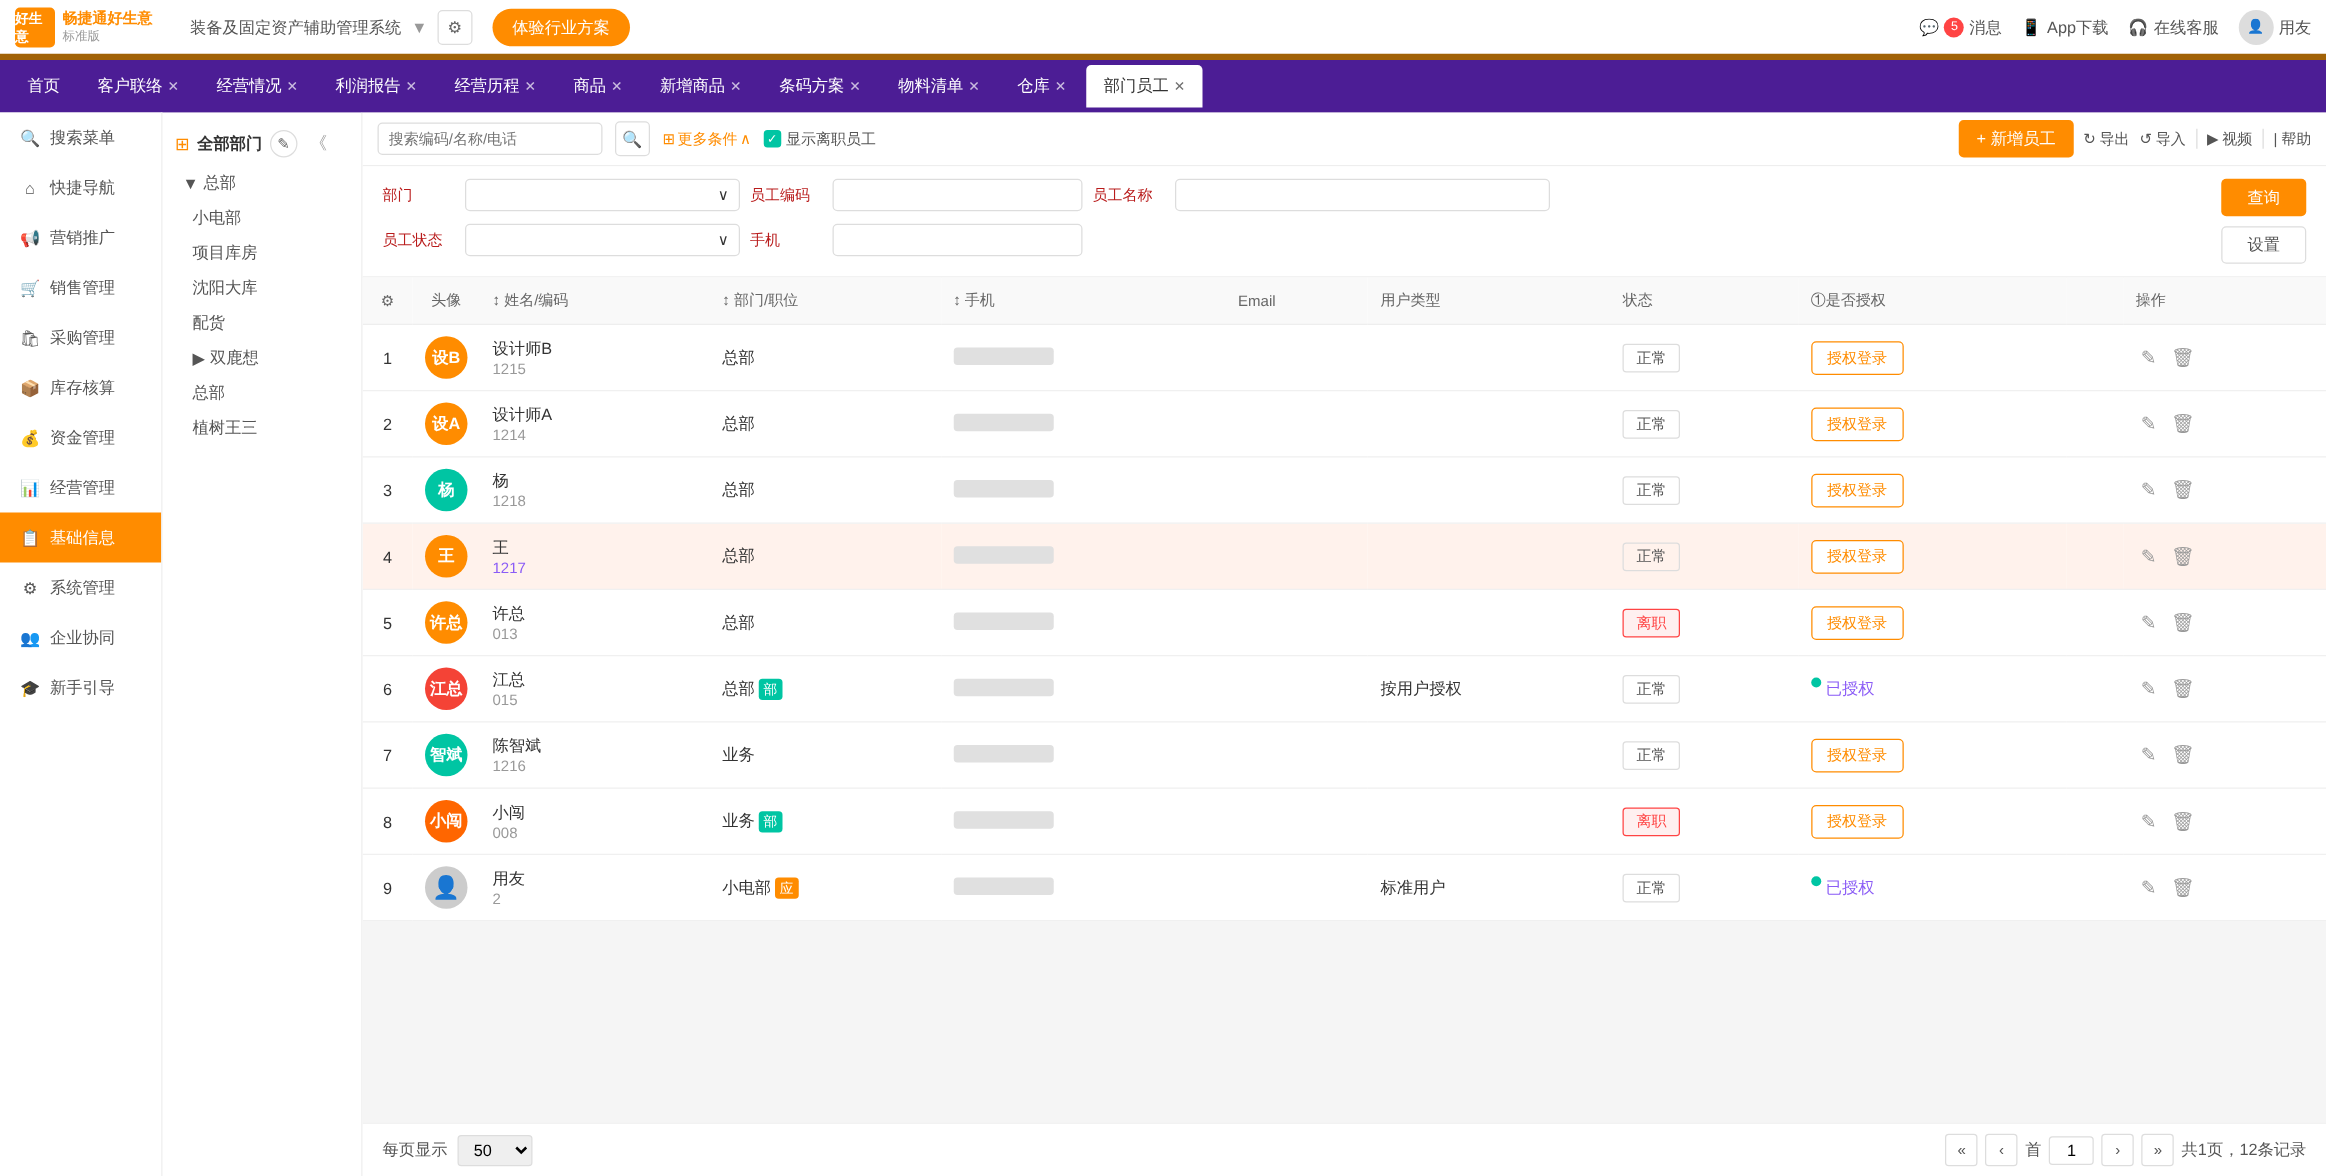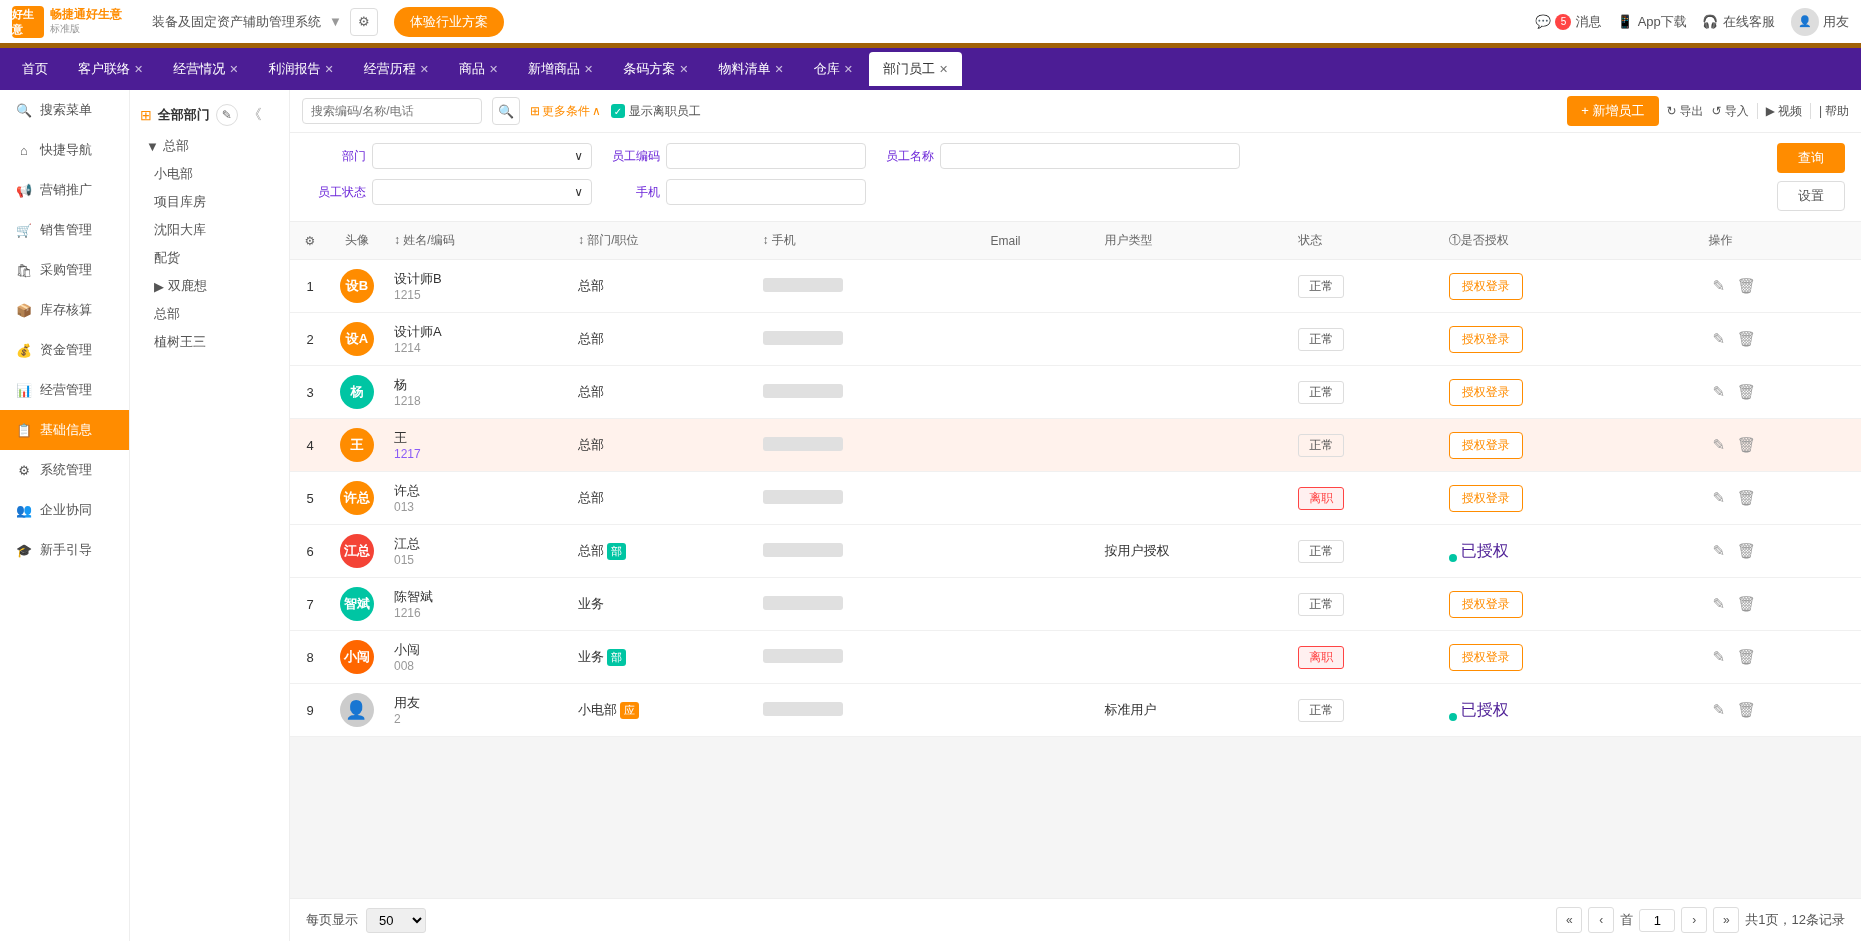"部门" .search-label { color: #6d28d9 -> #b91c1c; text-align: right -> none }
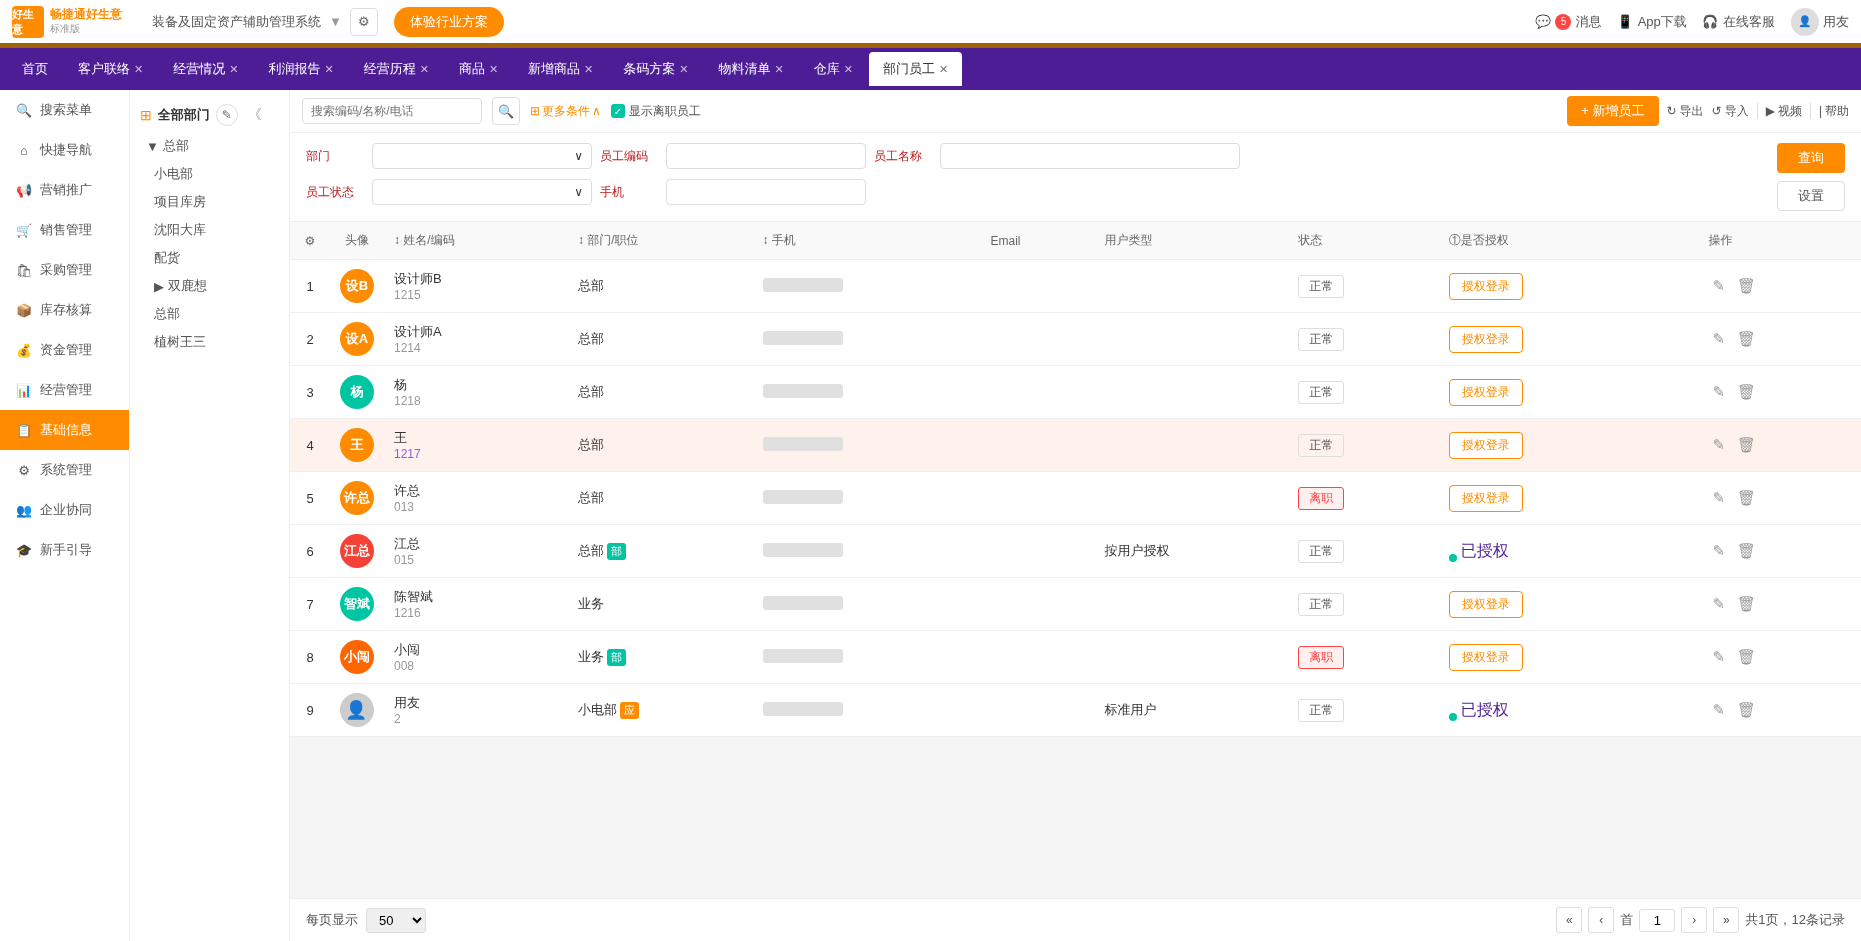"已授权" .authorized-text { align-items: flex-end -> flex-start; color: #4c1d95 -> #8b5cf6; font-size: 16px -> 13px }
